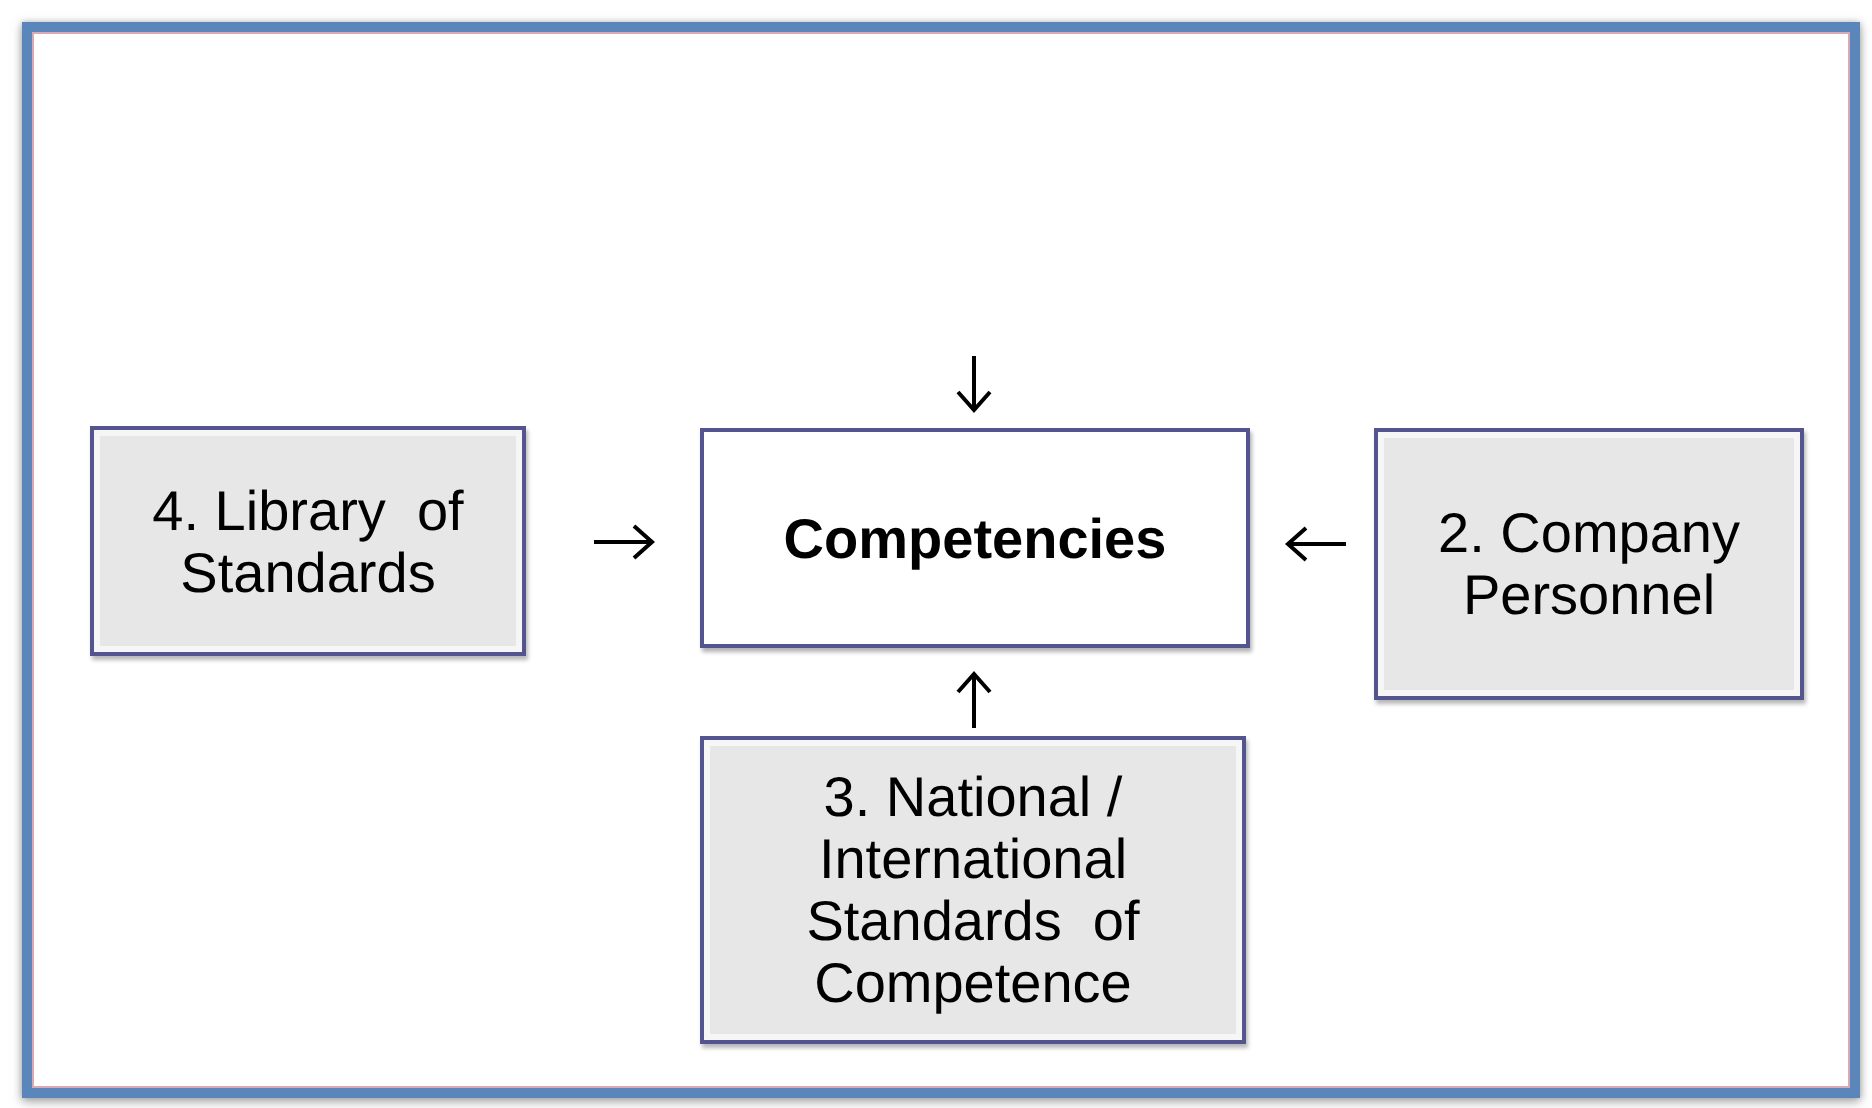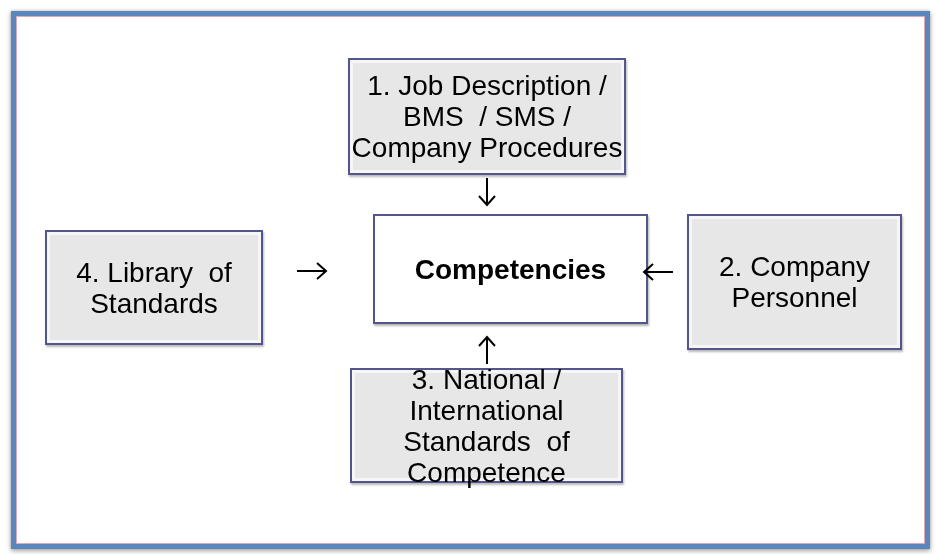"1. Job Description /" div.node { html: <div> <span>1. Job Description / BMS / SMS / Company Procedures</span> </div> -> none }
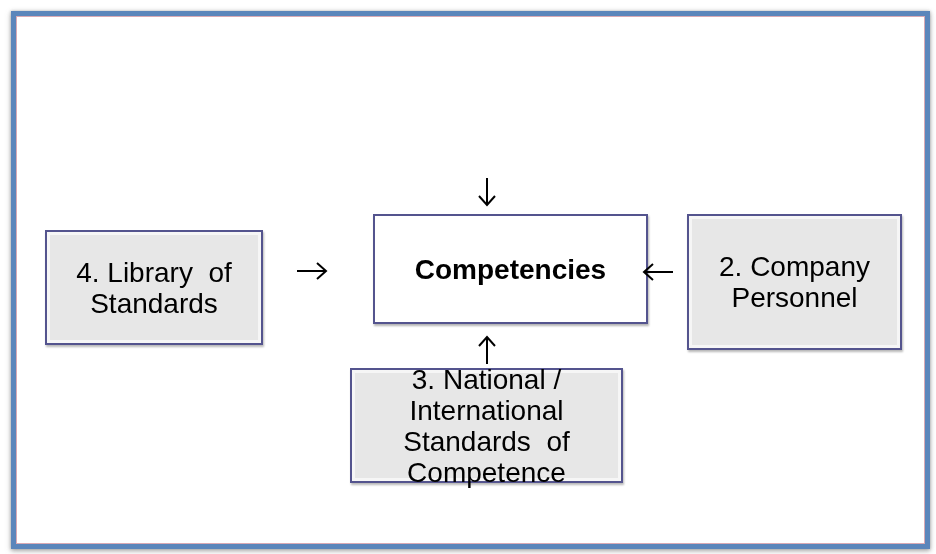"4. Library of" #node-left { top: 230px -> 213px }
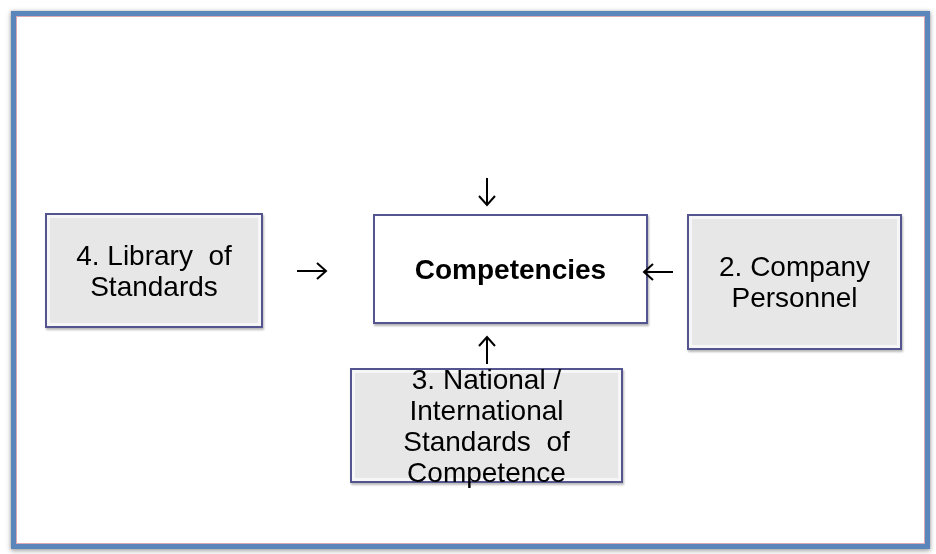"Competencies" #node-center { margin-left: 23px -> none }
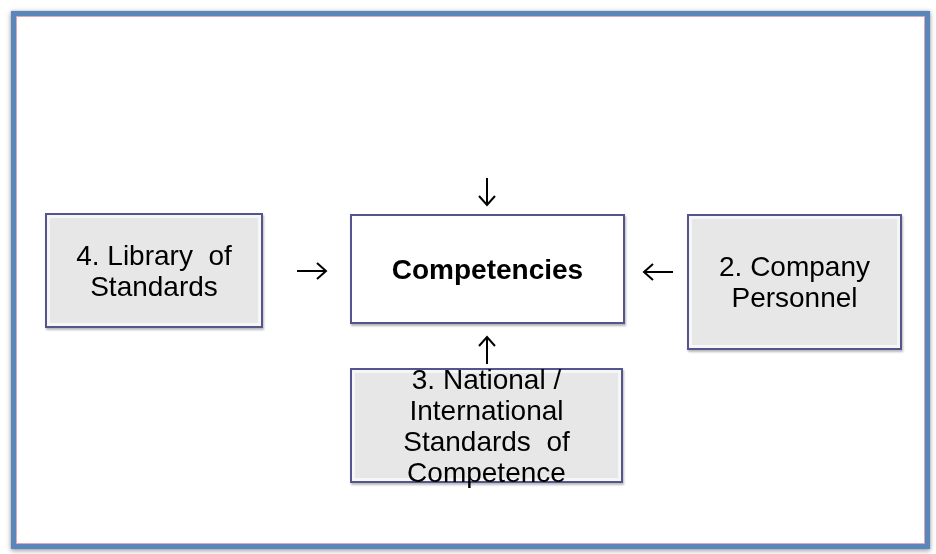"3. National /" #node-bottom { height: 115px -> 154px }
